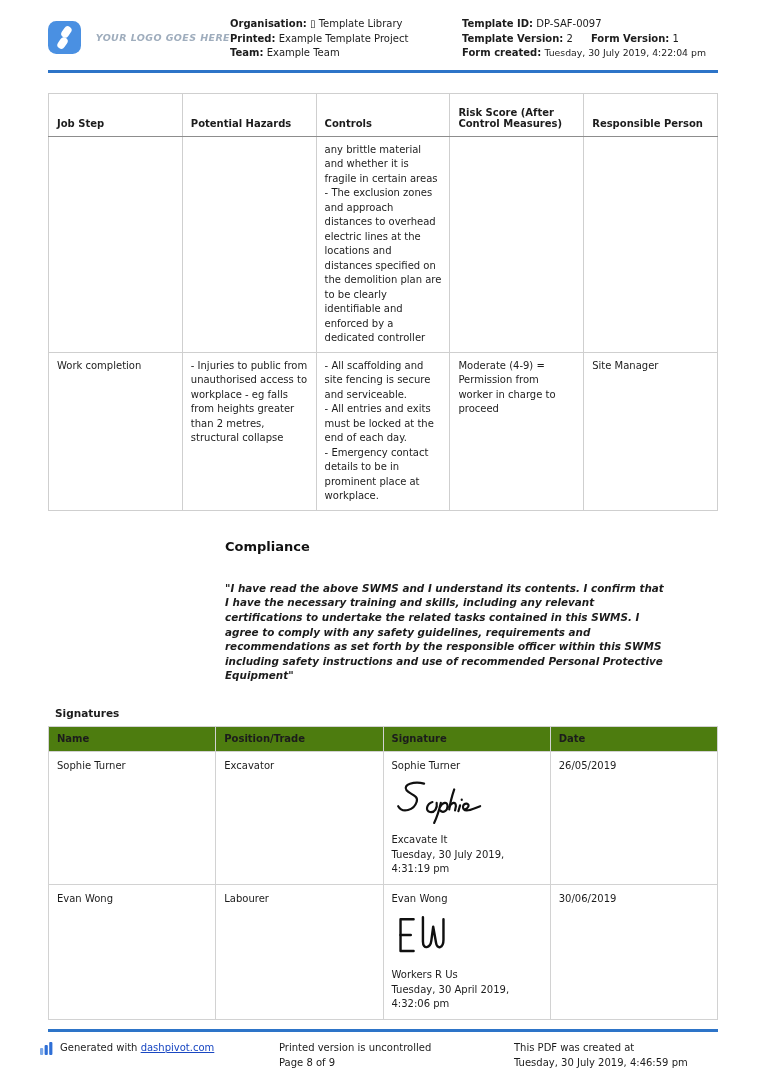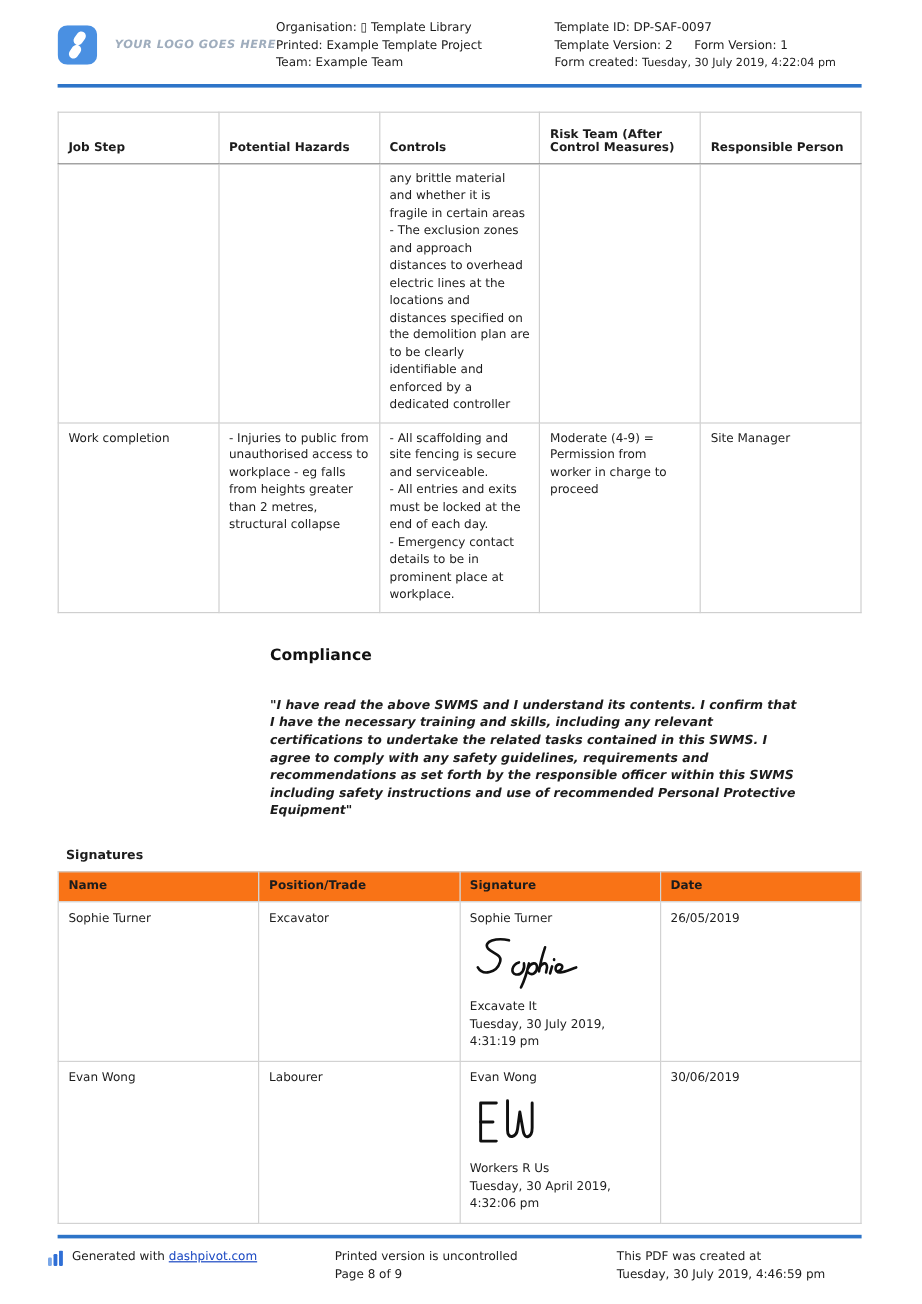"Organisation:" .hline b { font-weight: normal -> bold }
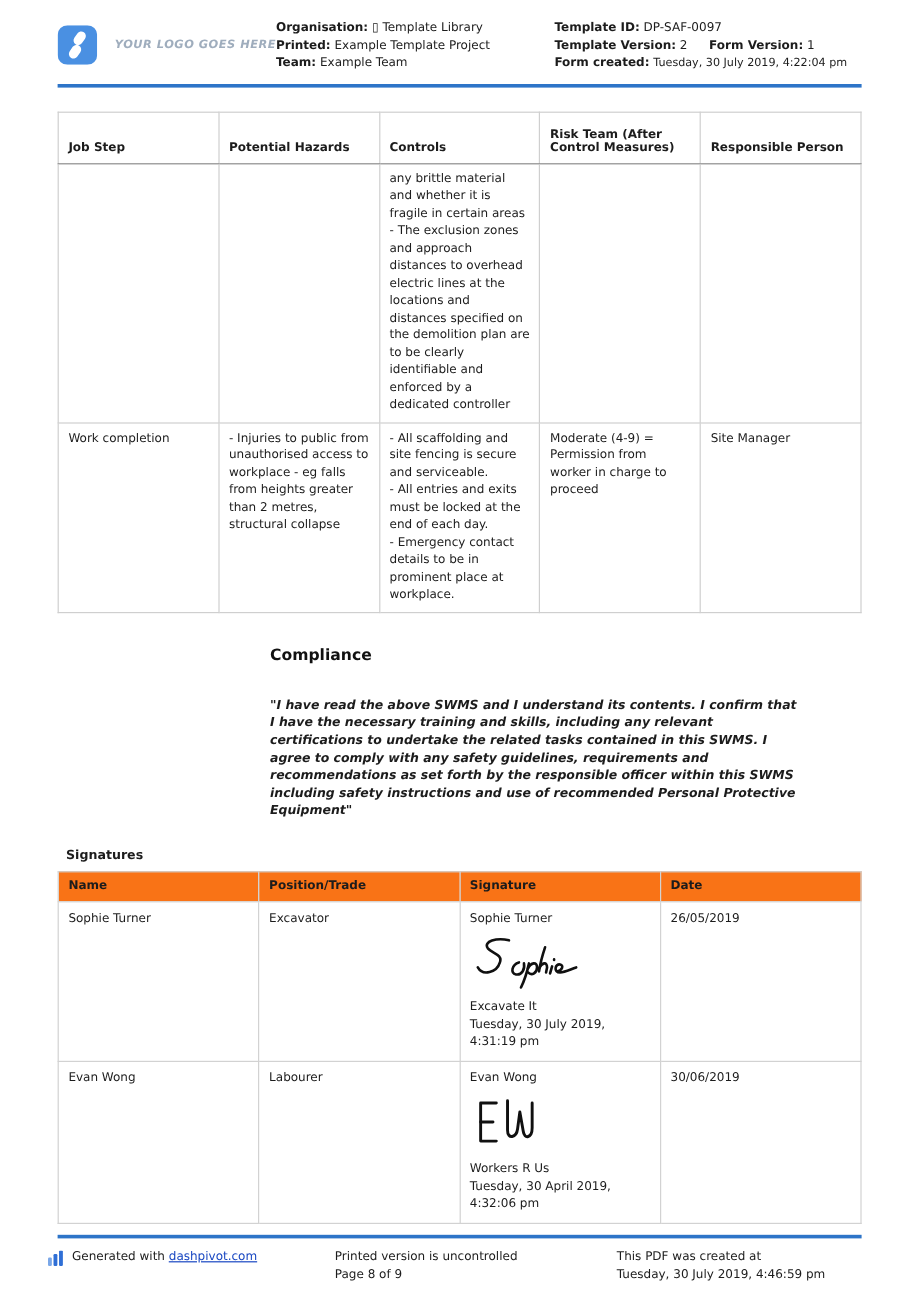"Risk Team (After Control Measures)" th { text: Team -> Score }
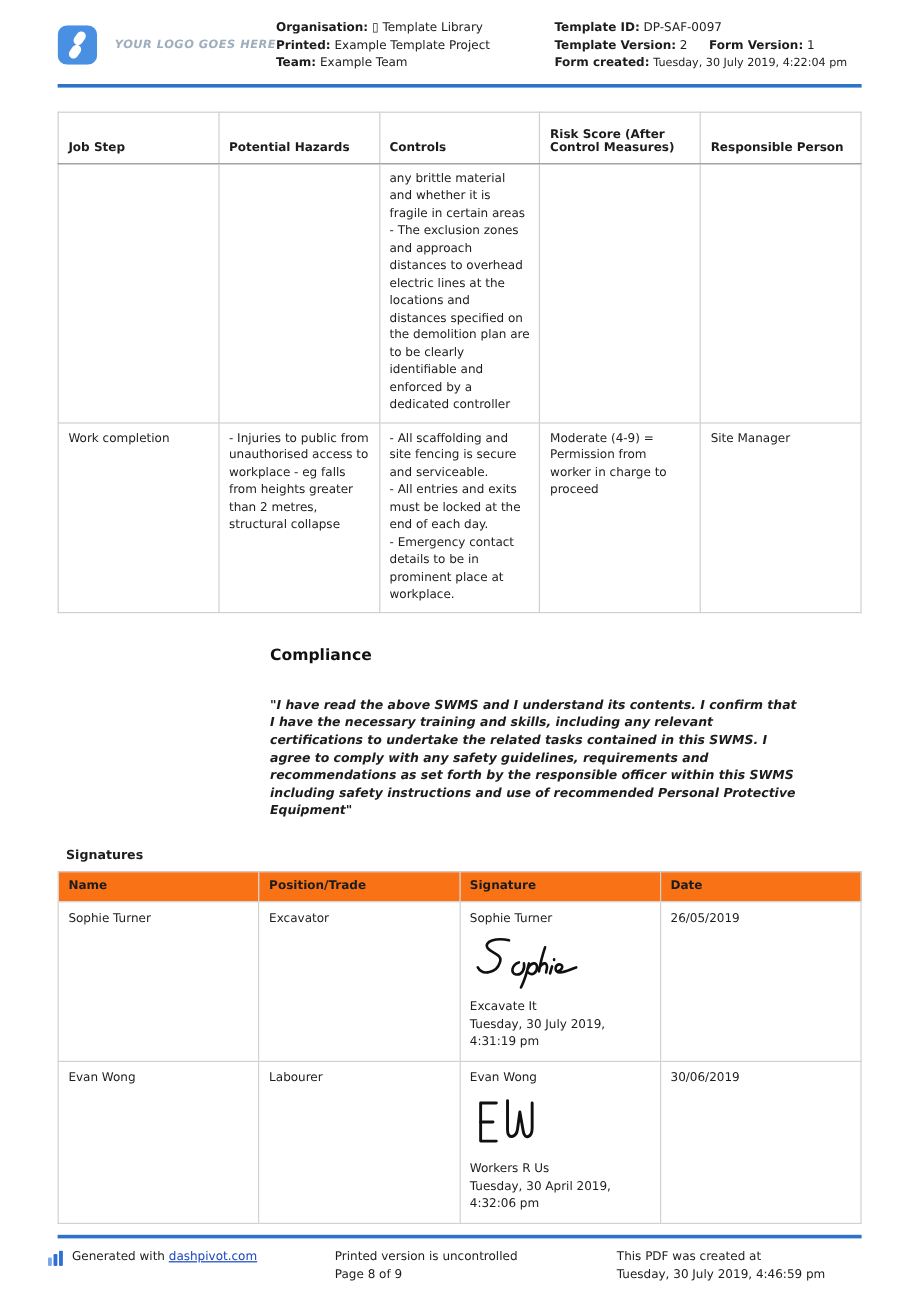"Name" .sig-table th { background: #f97316 -> #4d7c0f }
